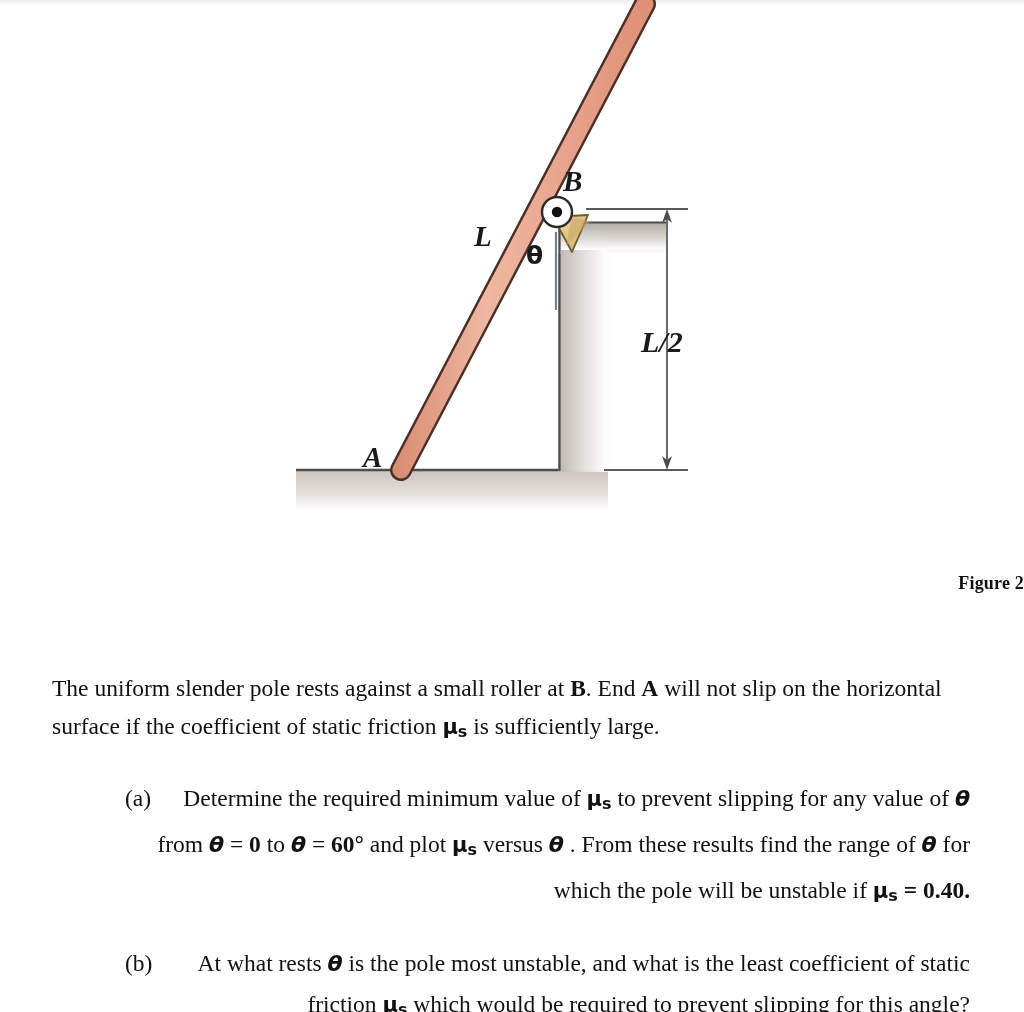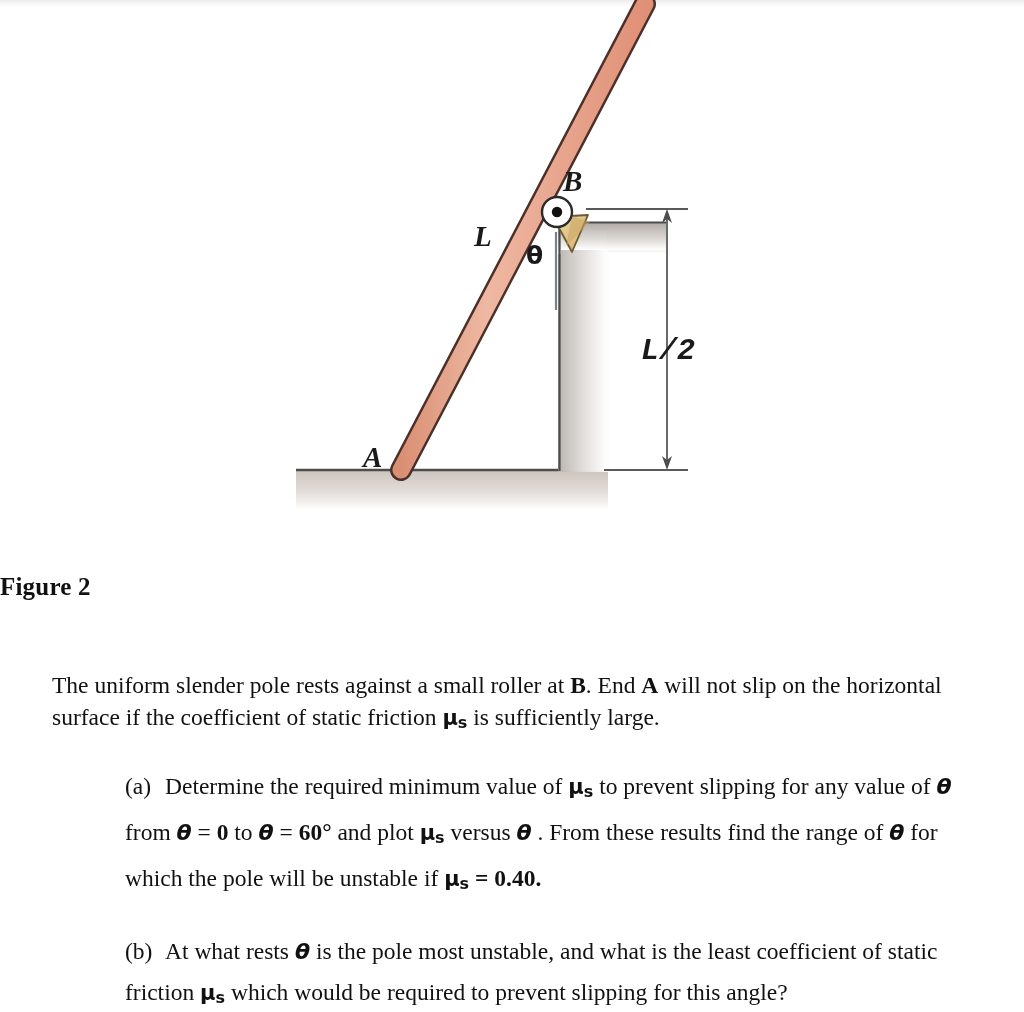"L/2" #label-Lhalf { font-family: Liberation Mono, monospace -> none; top: 336px -> 327px }
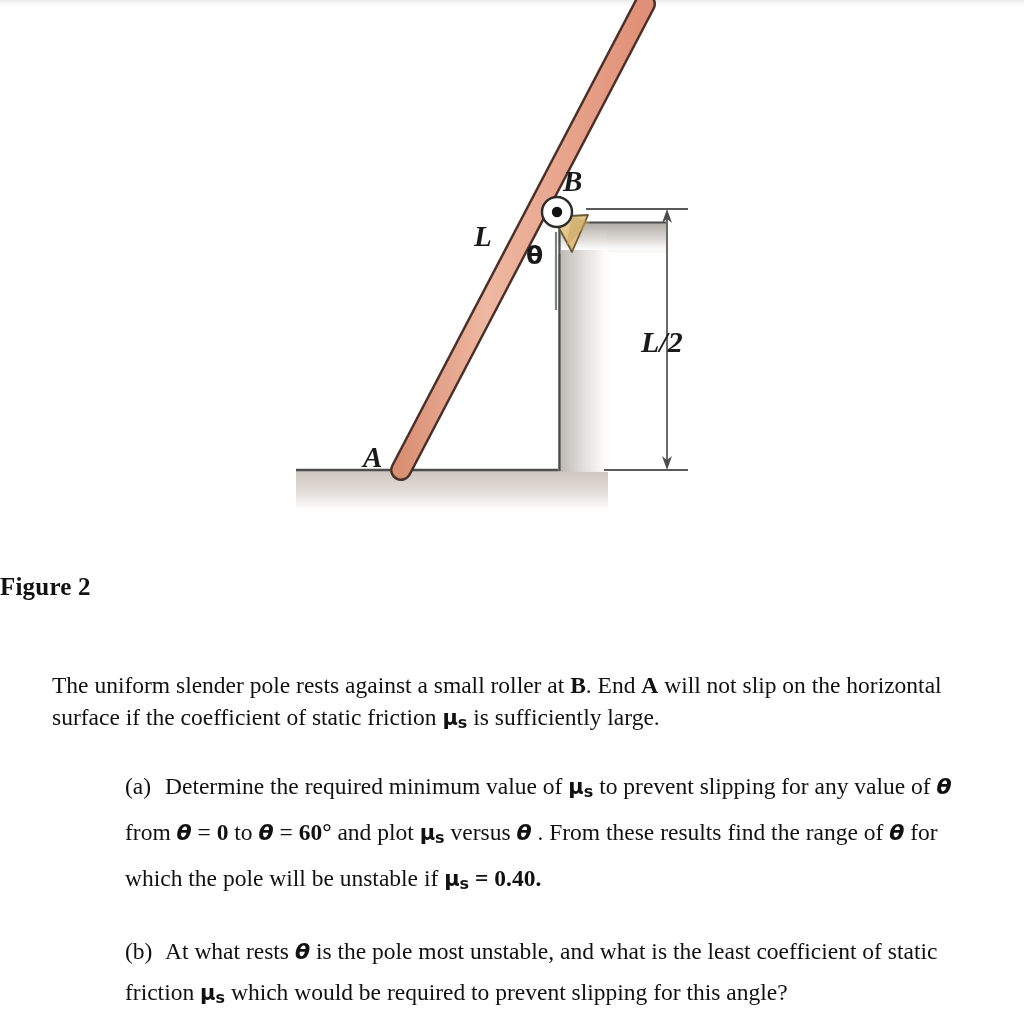"Figure 2" #caption { font-size: 25px -> 18px; text-align: left -> right }
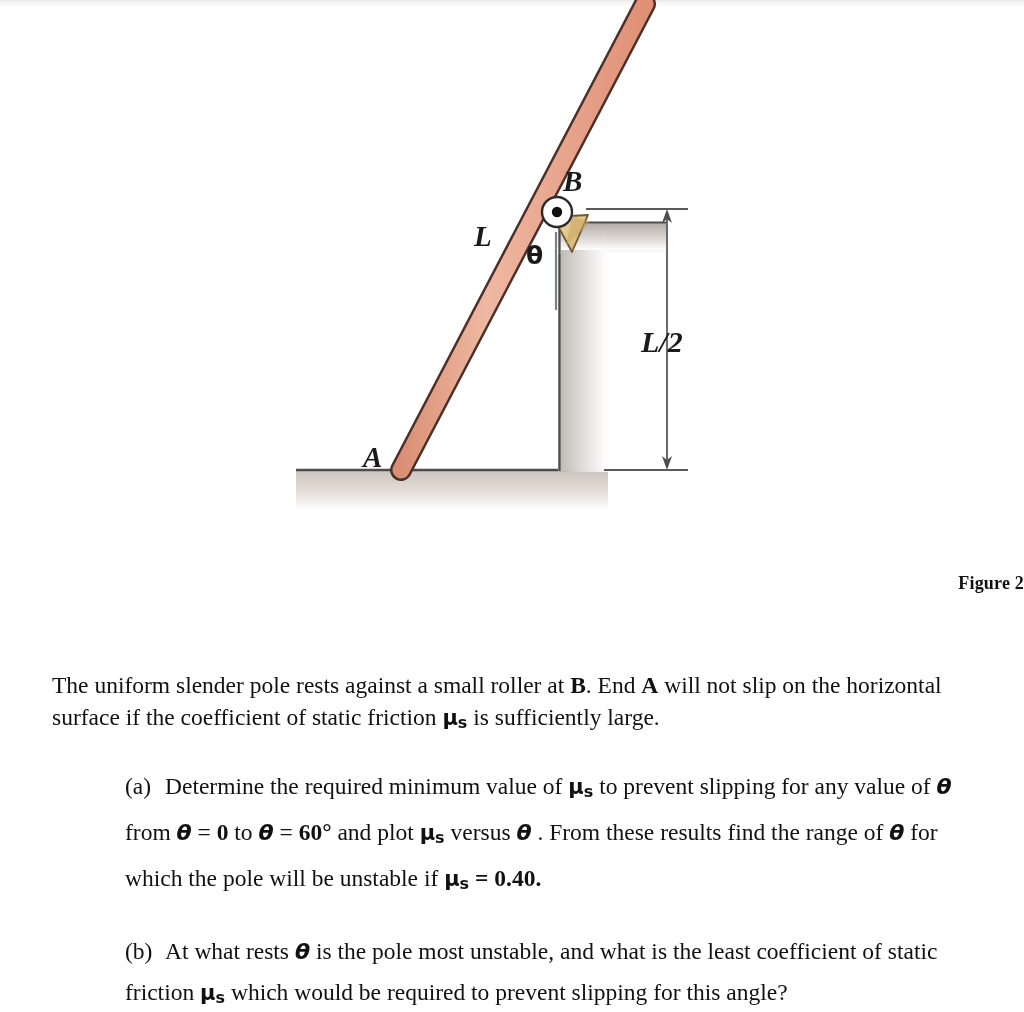"The uniform slender pole rests" .para { line-height: 32px -> 38px }
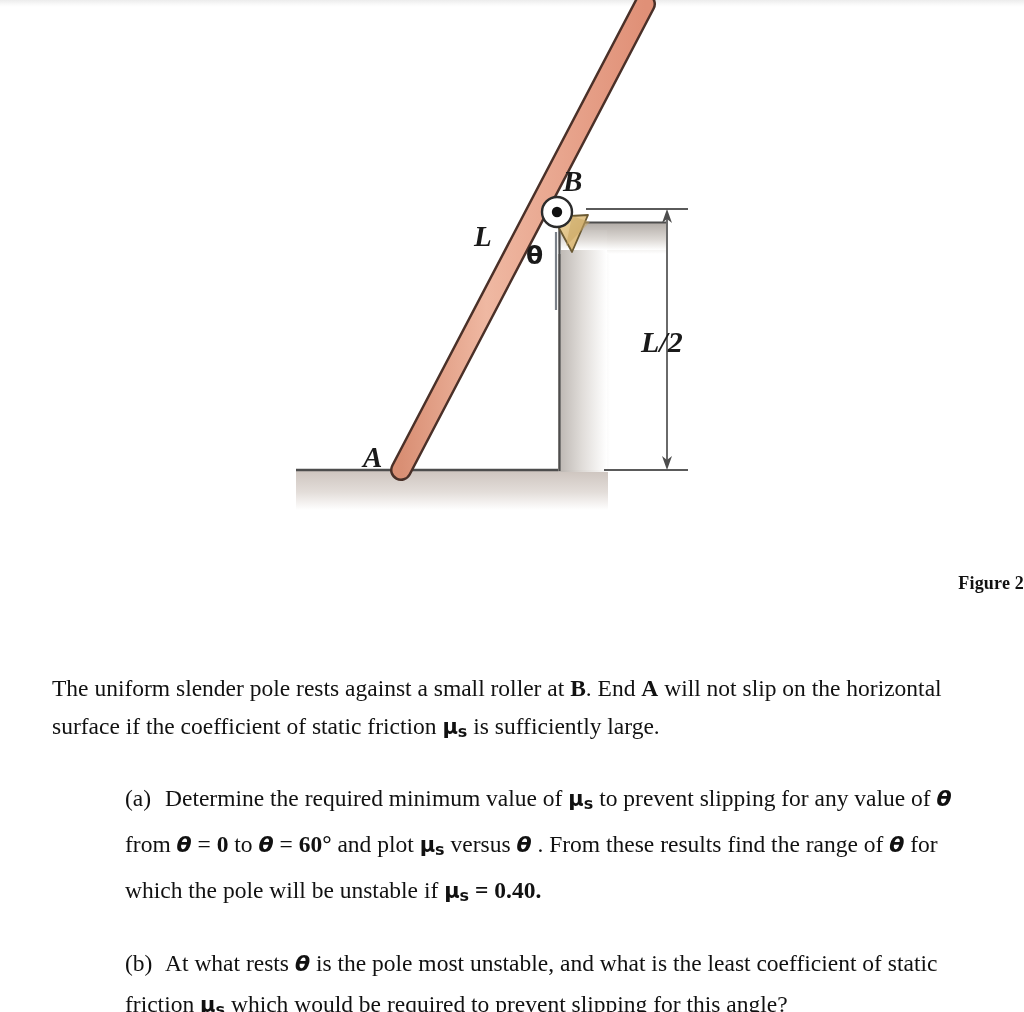"Determine the required minimum value" .item-body { text-align: none -> right }
